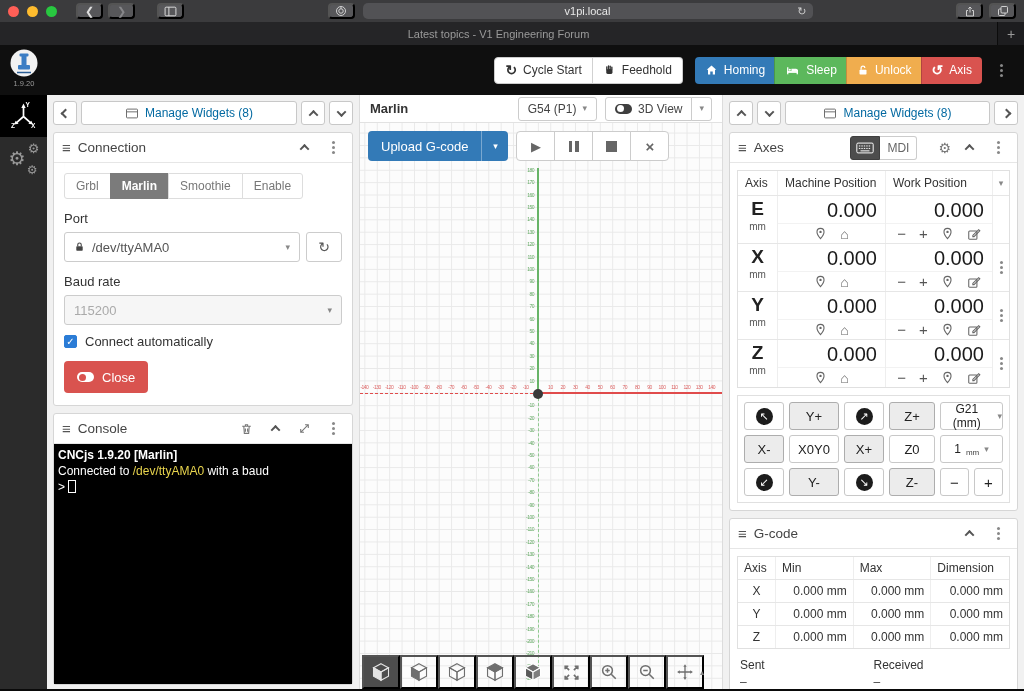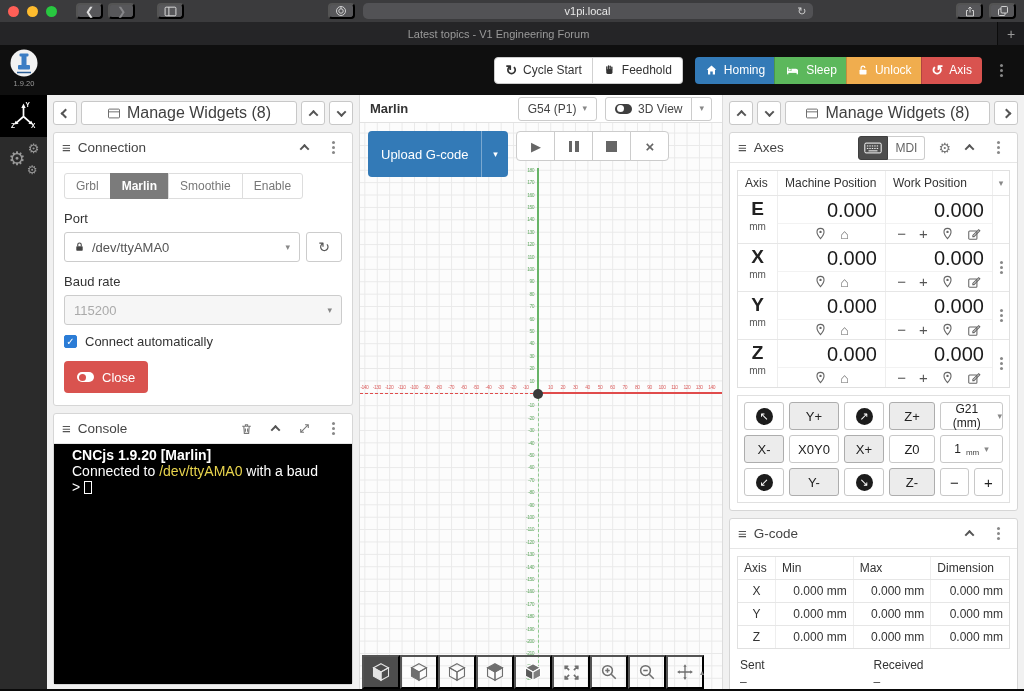"Manage Widgets (8)" .nbtn.wide { color: #404040 -> #0369a1; font-size: 16px -> 12px }
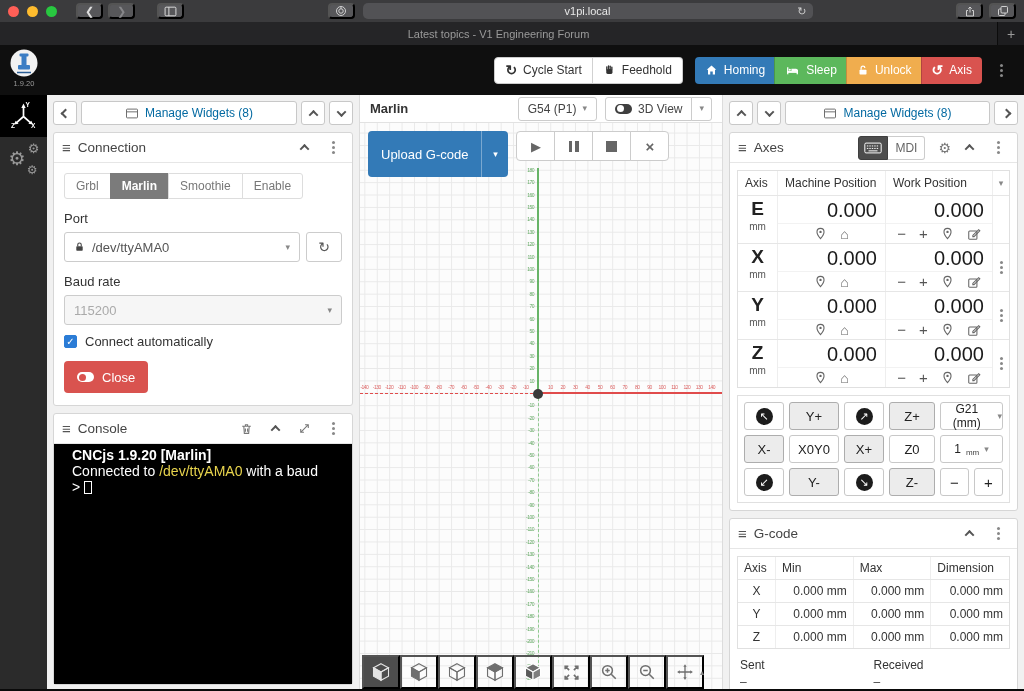"Upload G-code" .upload { height: 46px -> 30px }
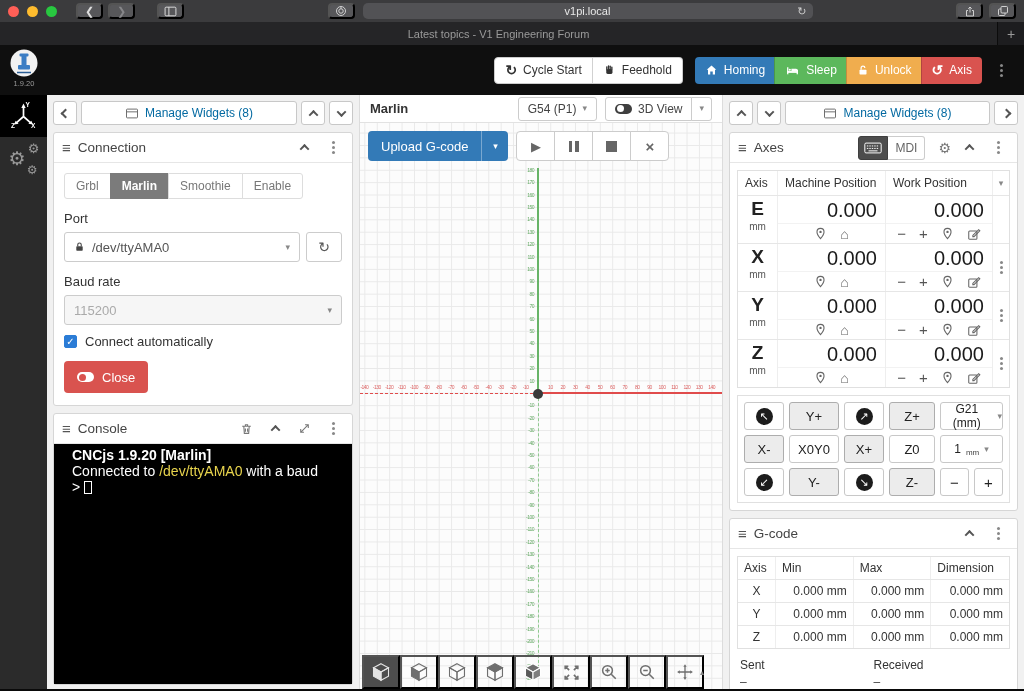"MDI" .axes-head-group { margin-right: 0 -> 8px }
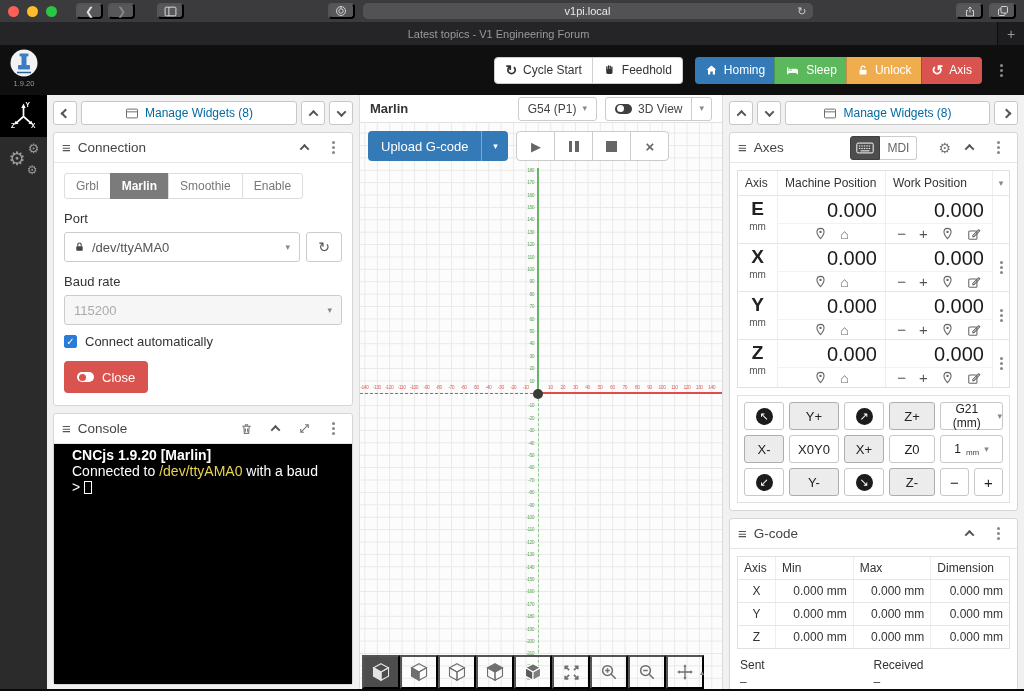"CNCjs 1.9.20 [Marlin]" .term { font-size: 14px -> 12px; padding: 3px 18px -> 3px 4px }
